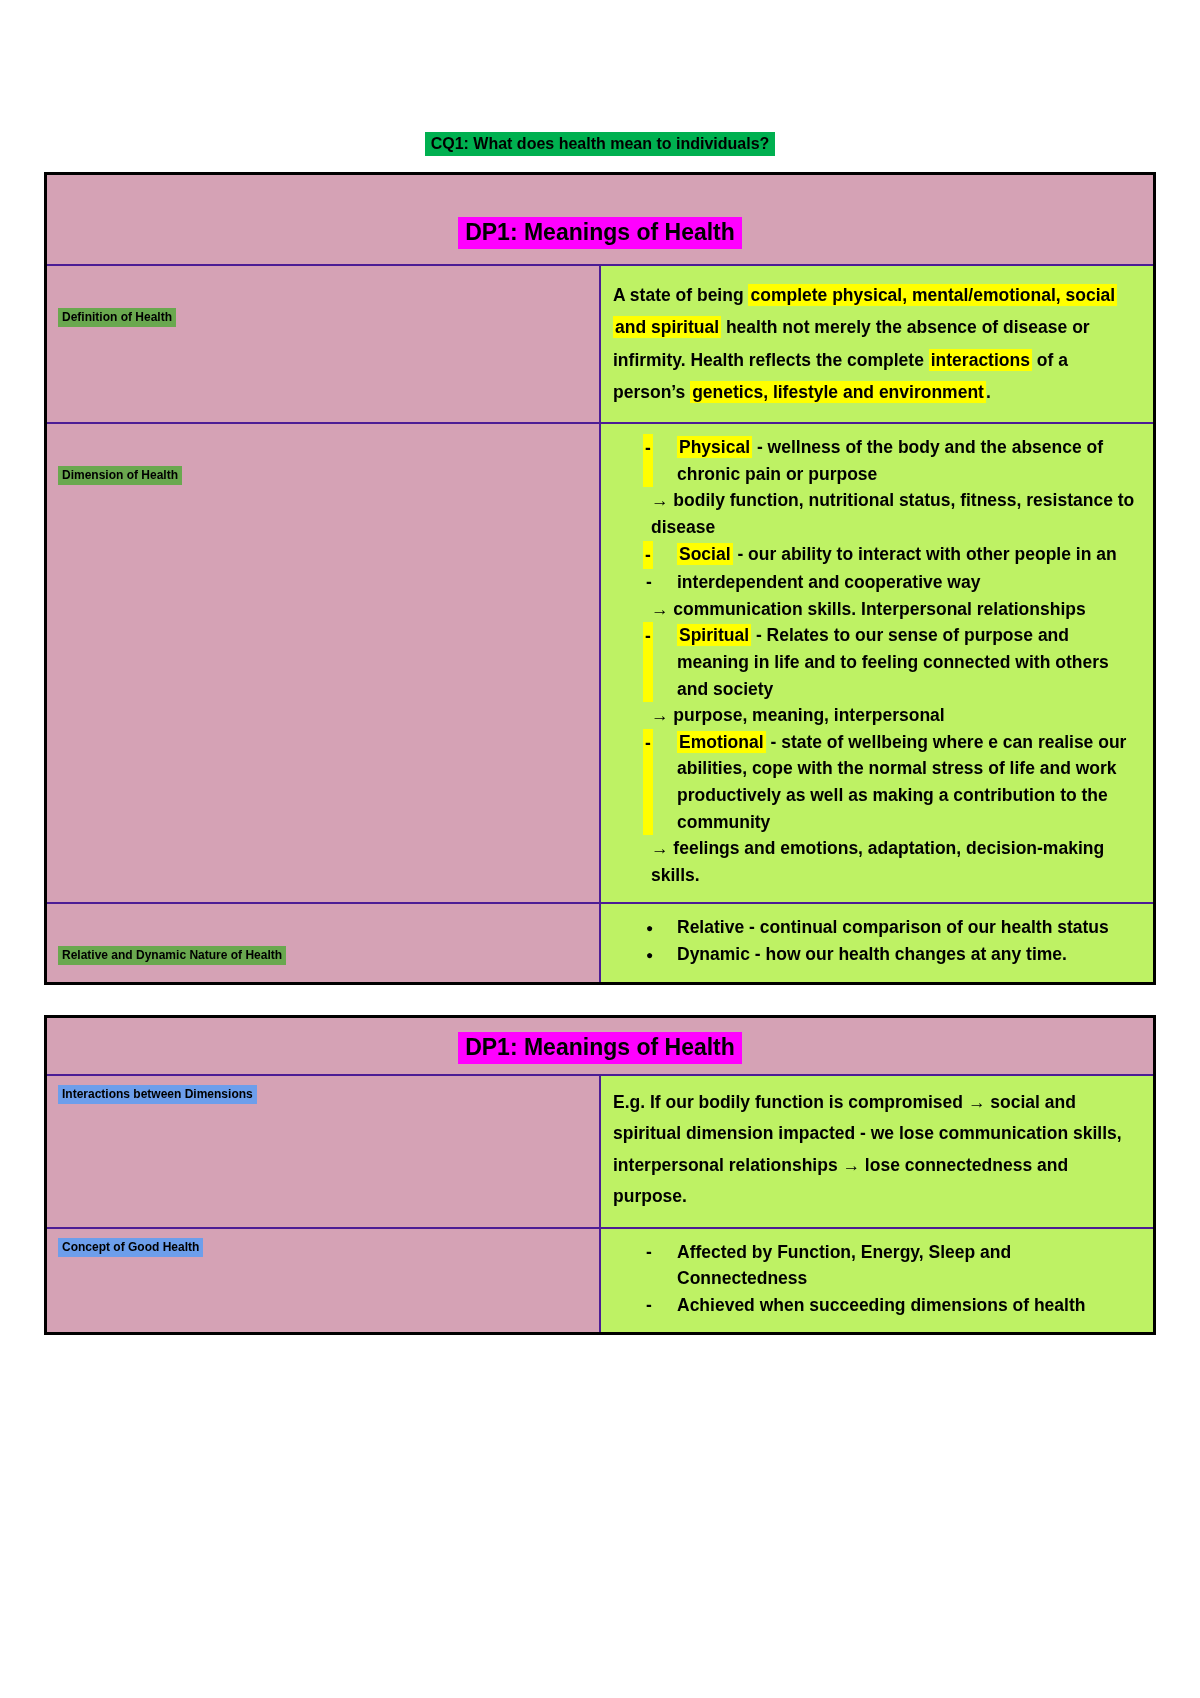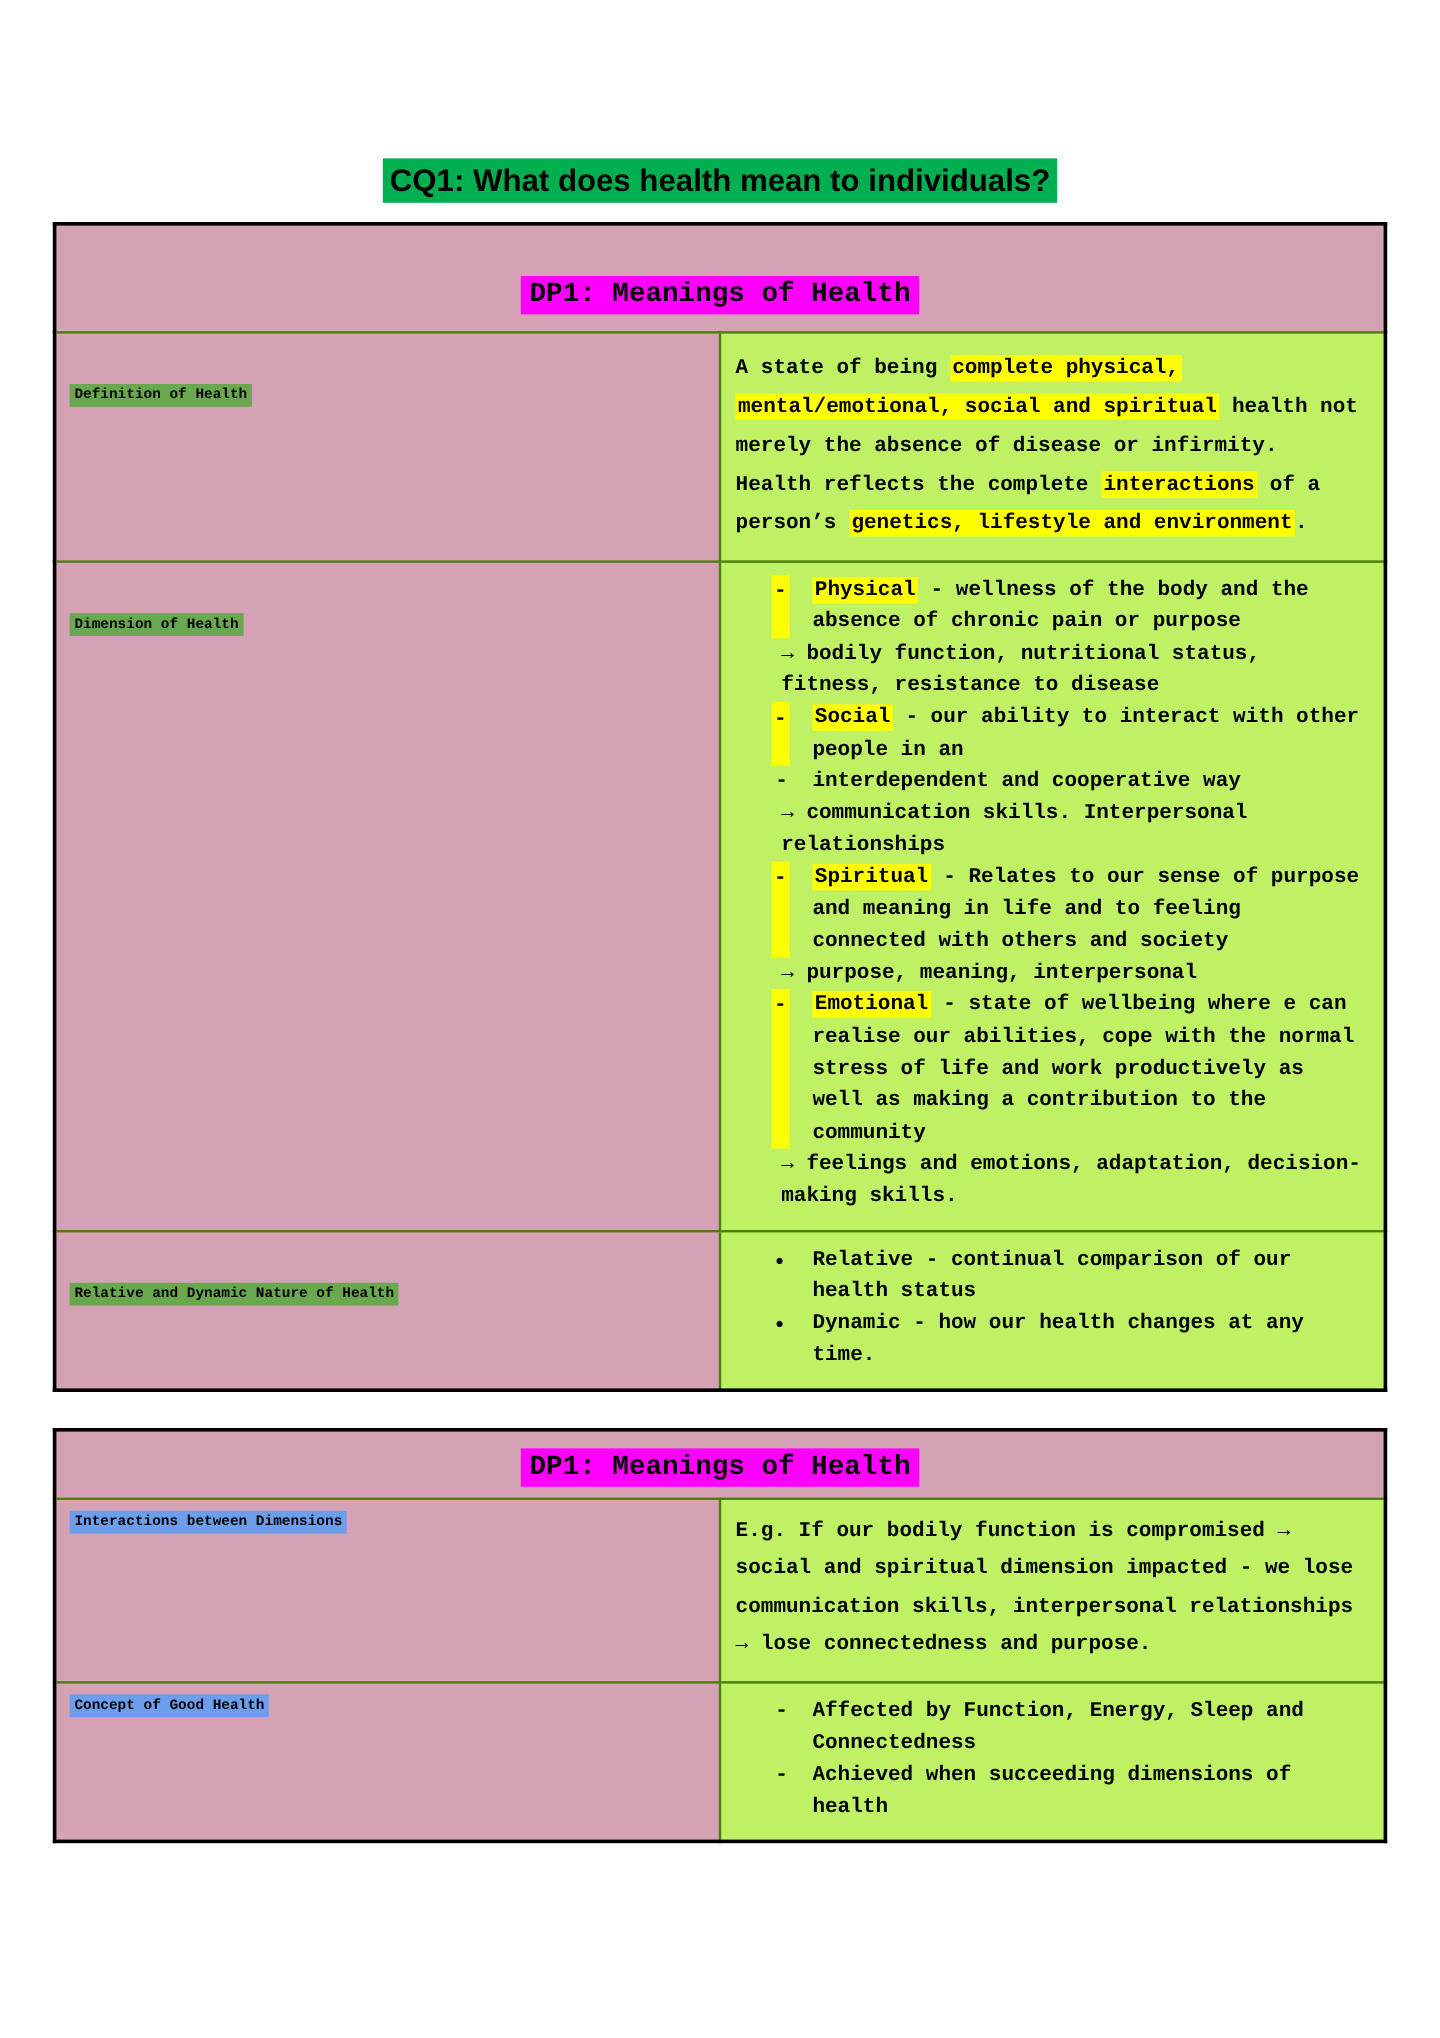"CQ1: What does health mean" .section-heading { font-size: 26px -> 16px }
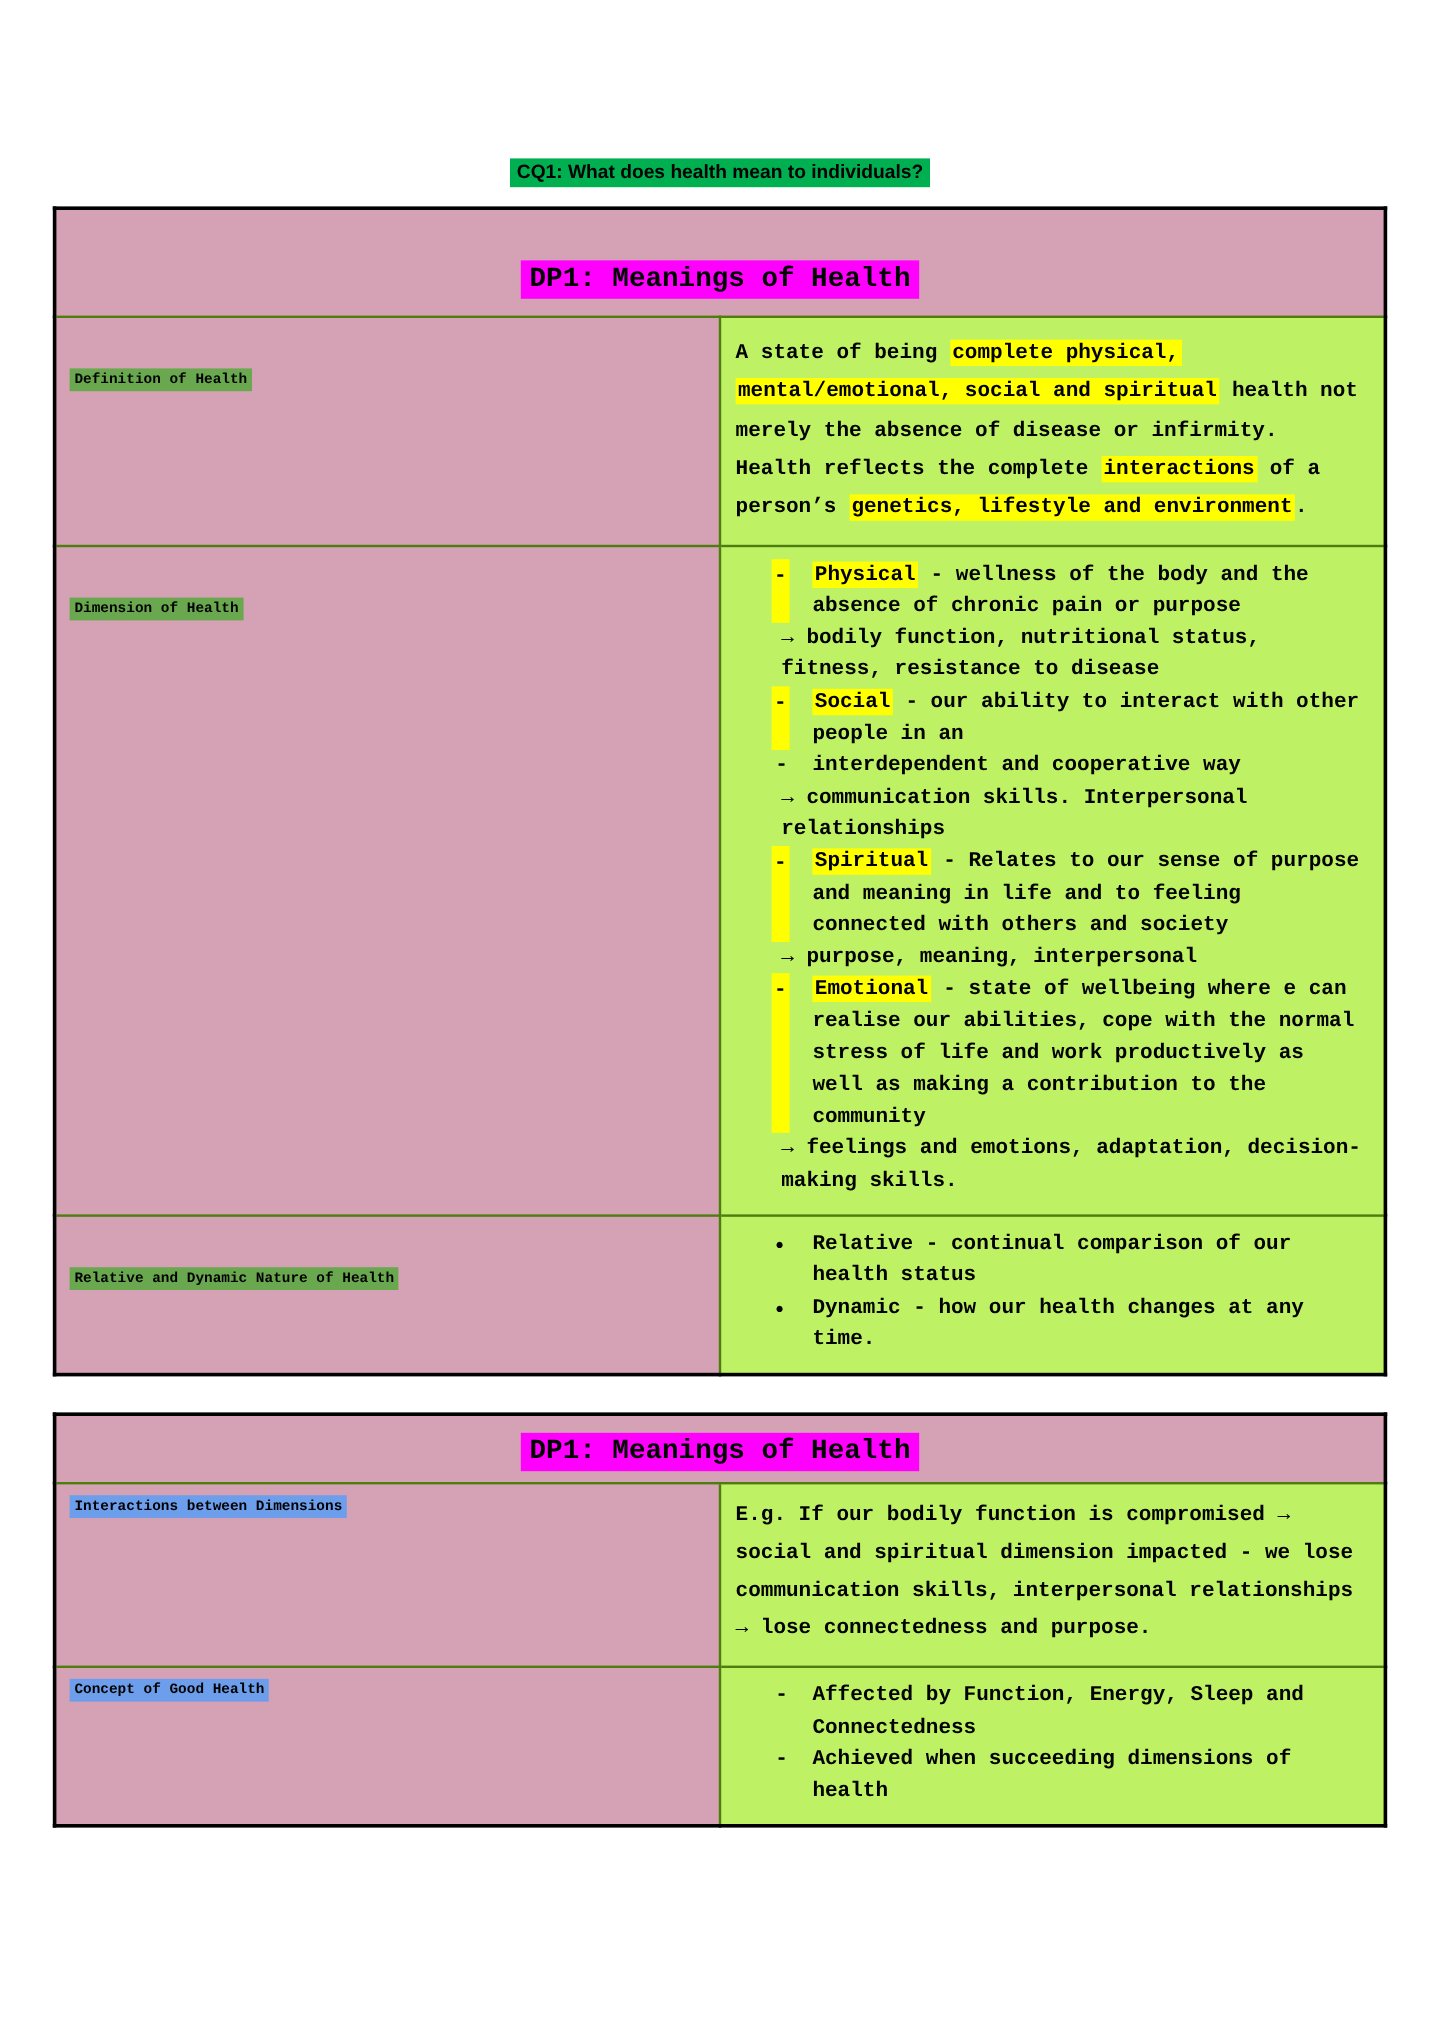"DP1: Meanings of Health" table.t td { border: 2px solid #4d7c0f -> 2px solid #4c1d95; font-family: Liberation Mono, monospace -> none }
